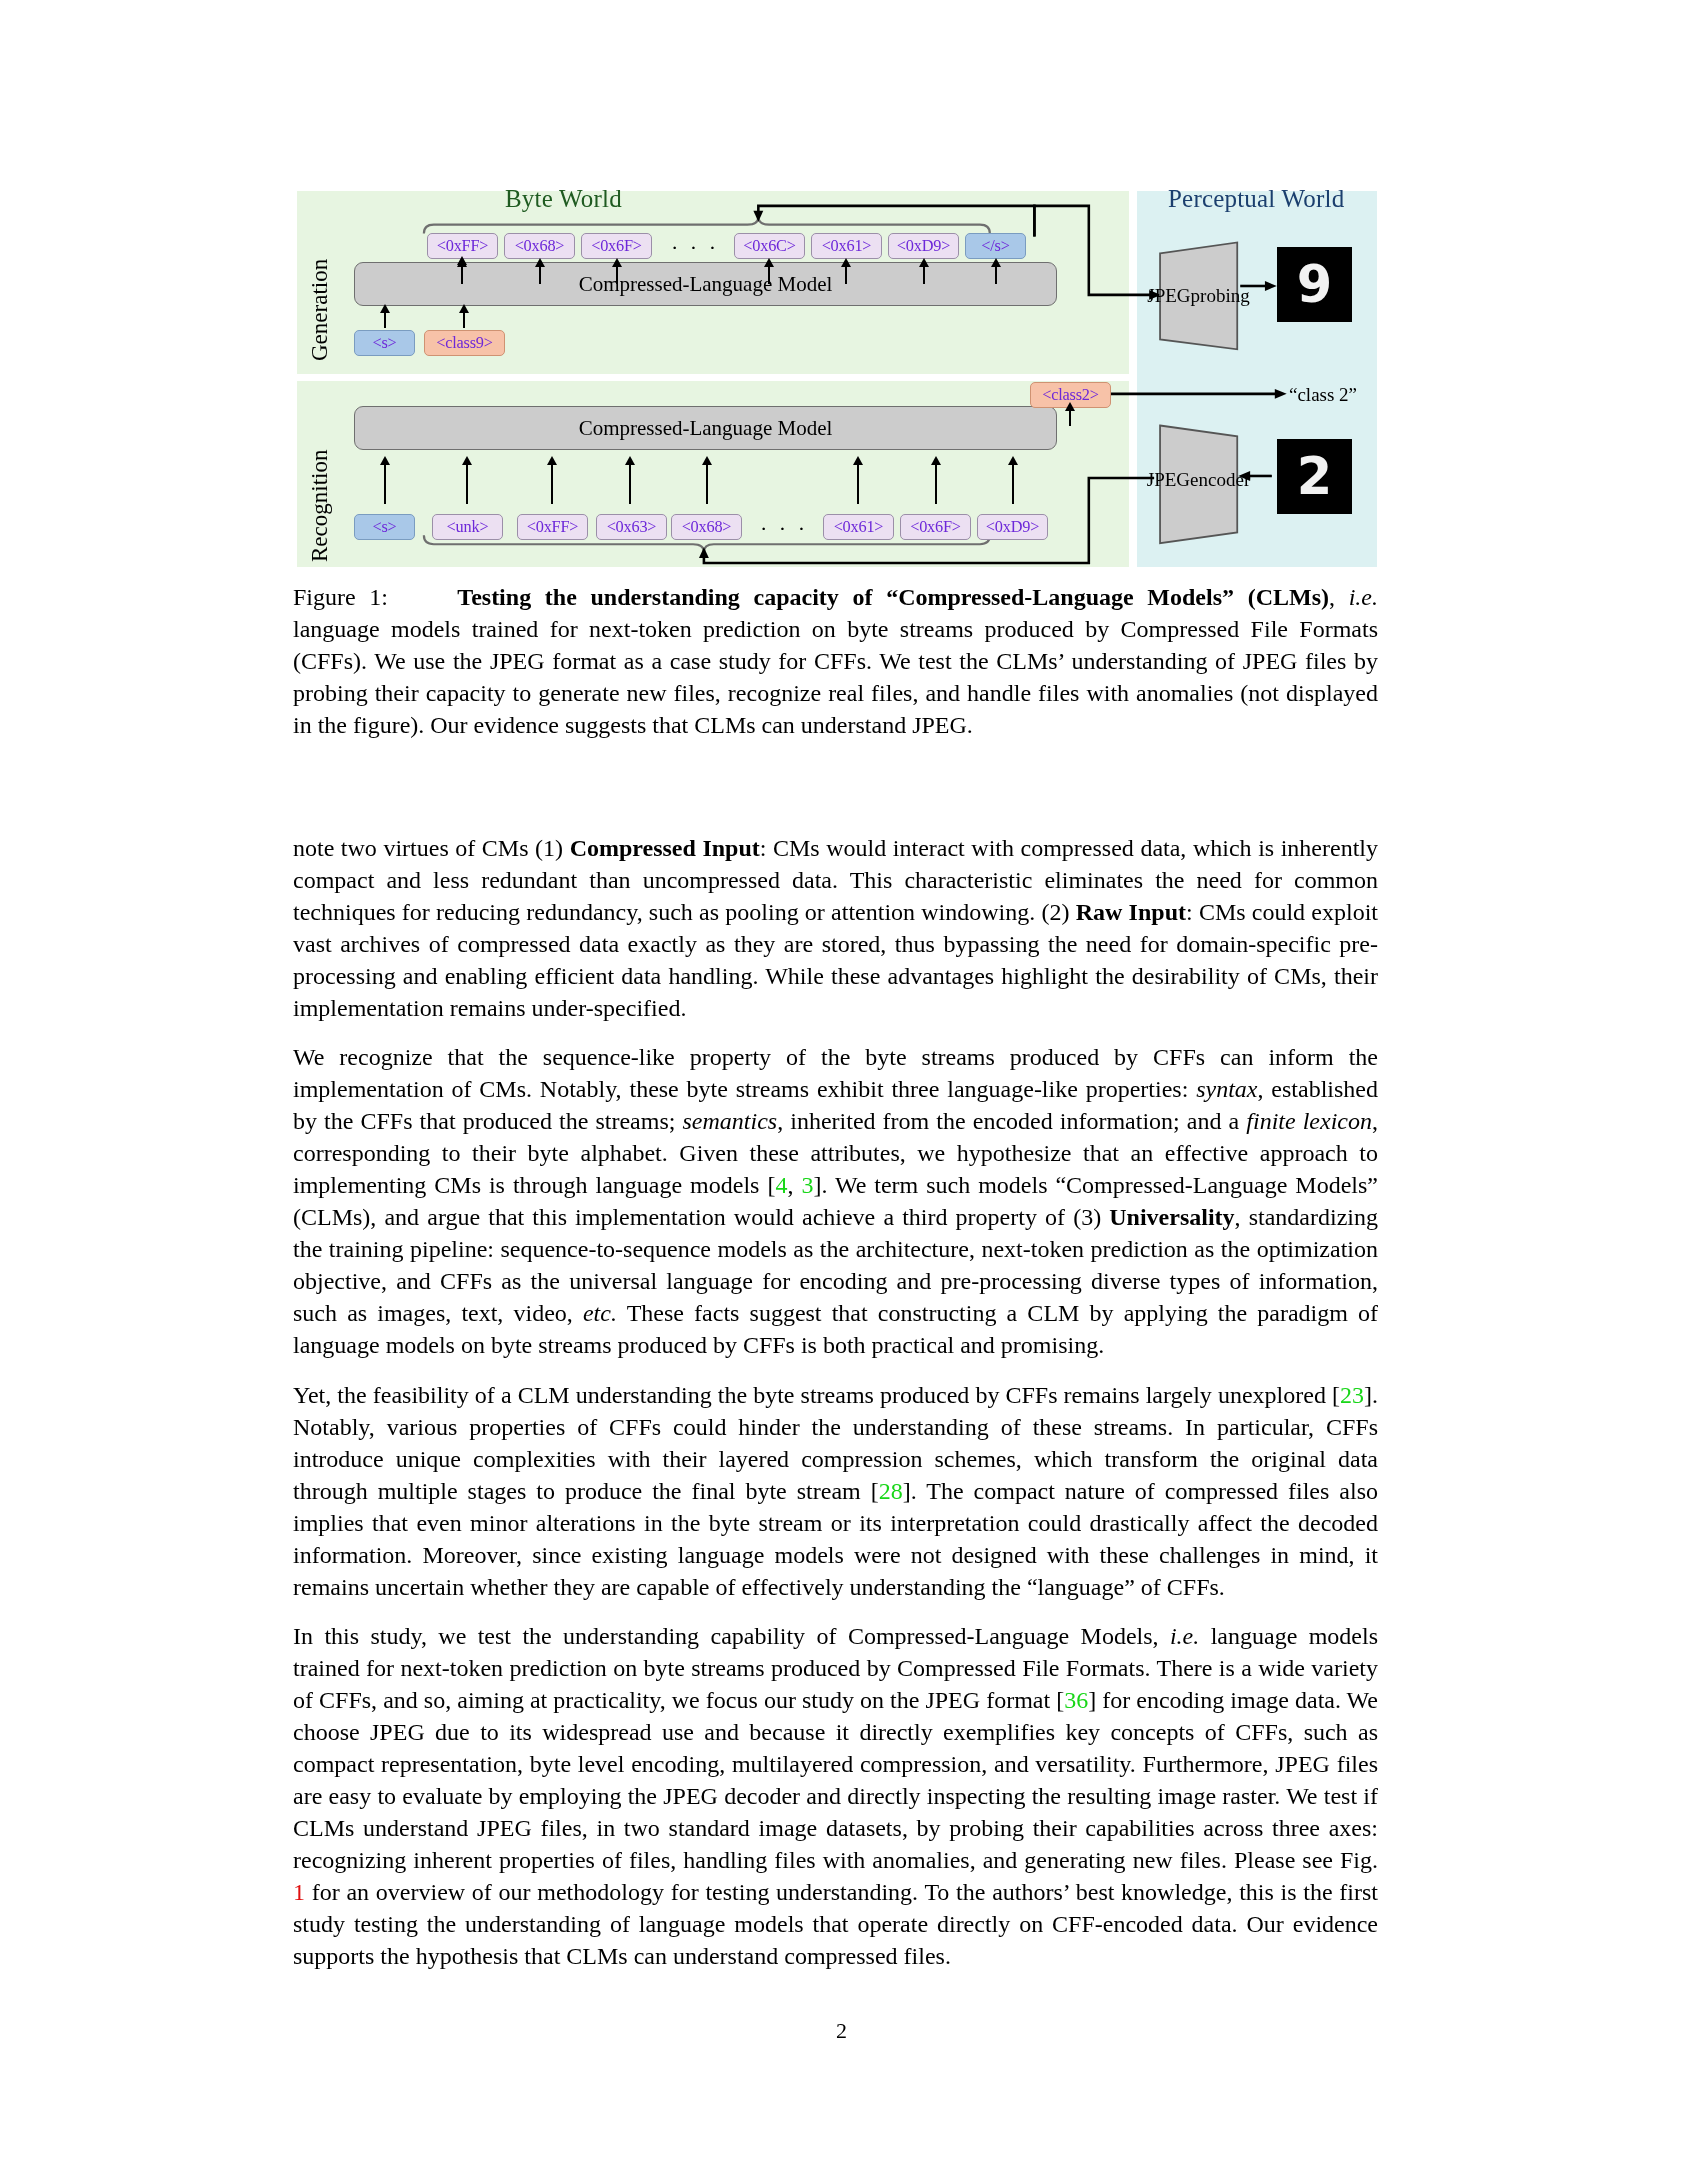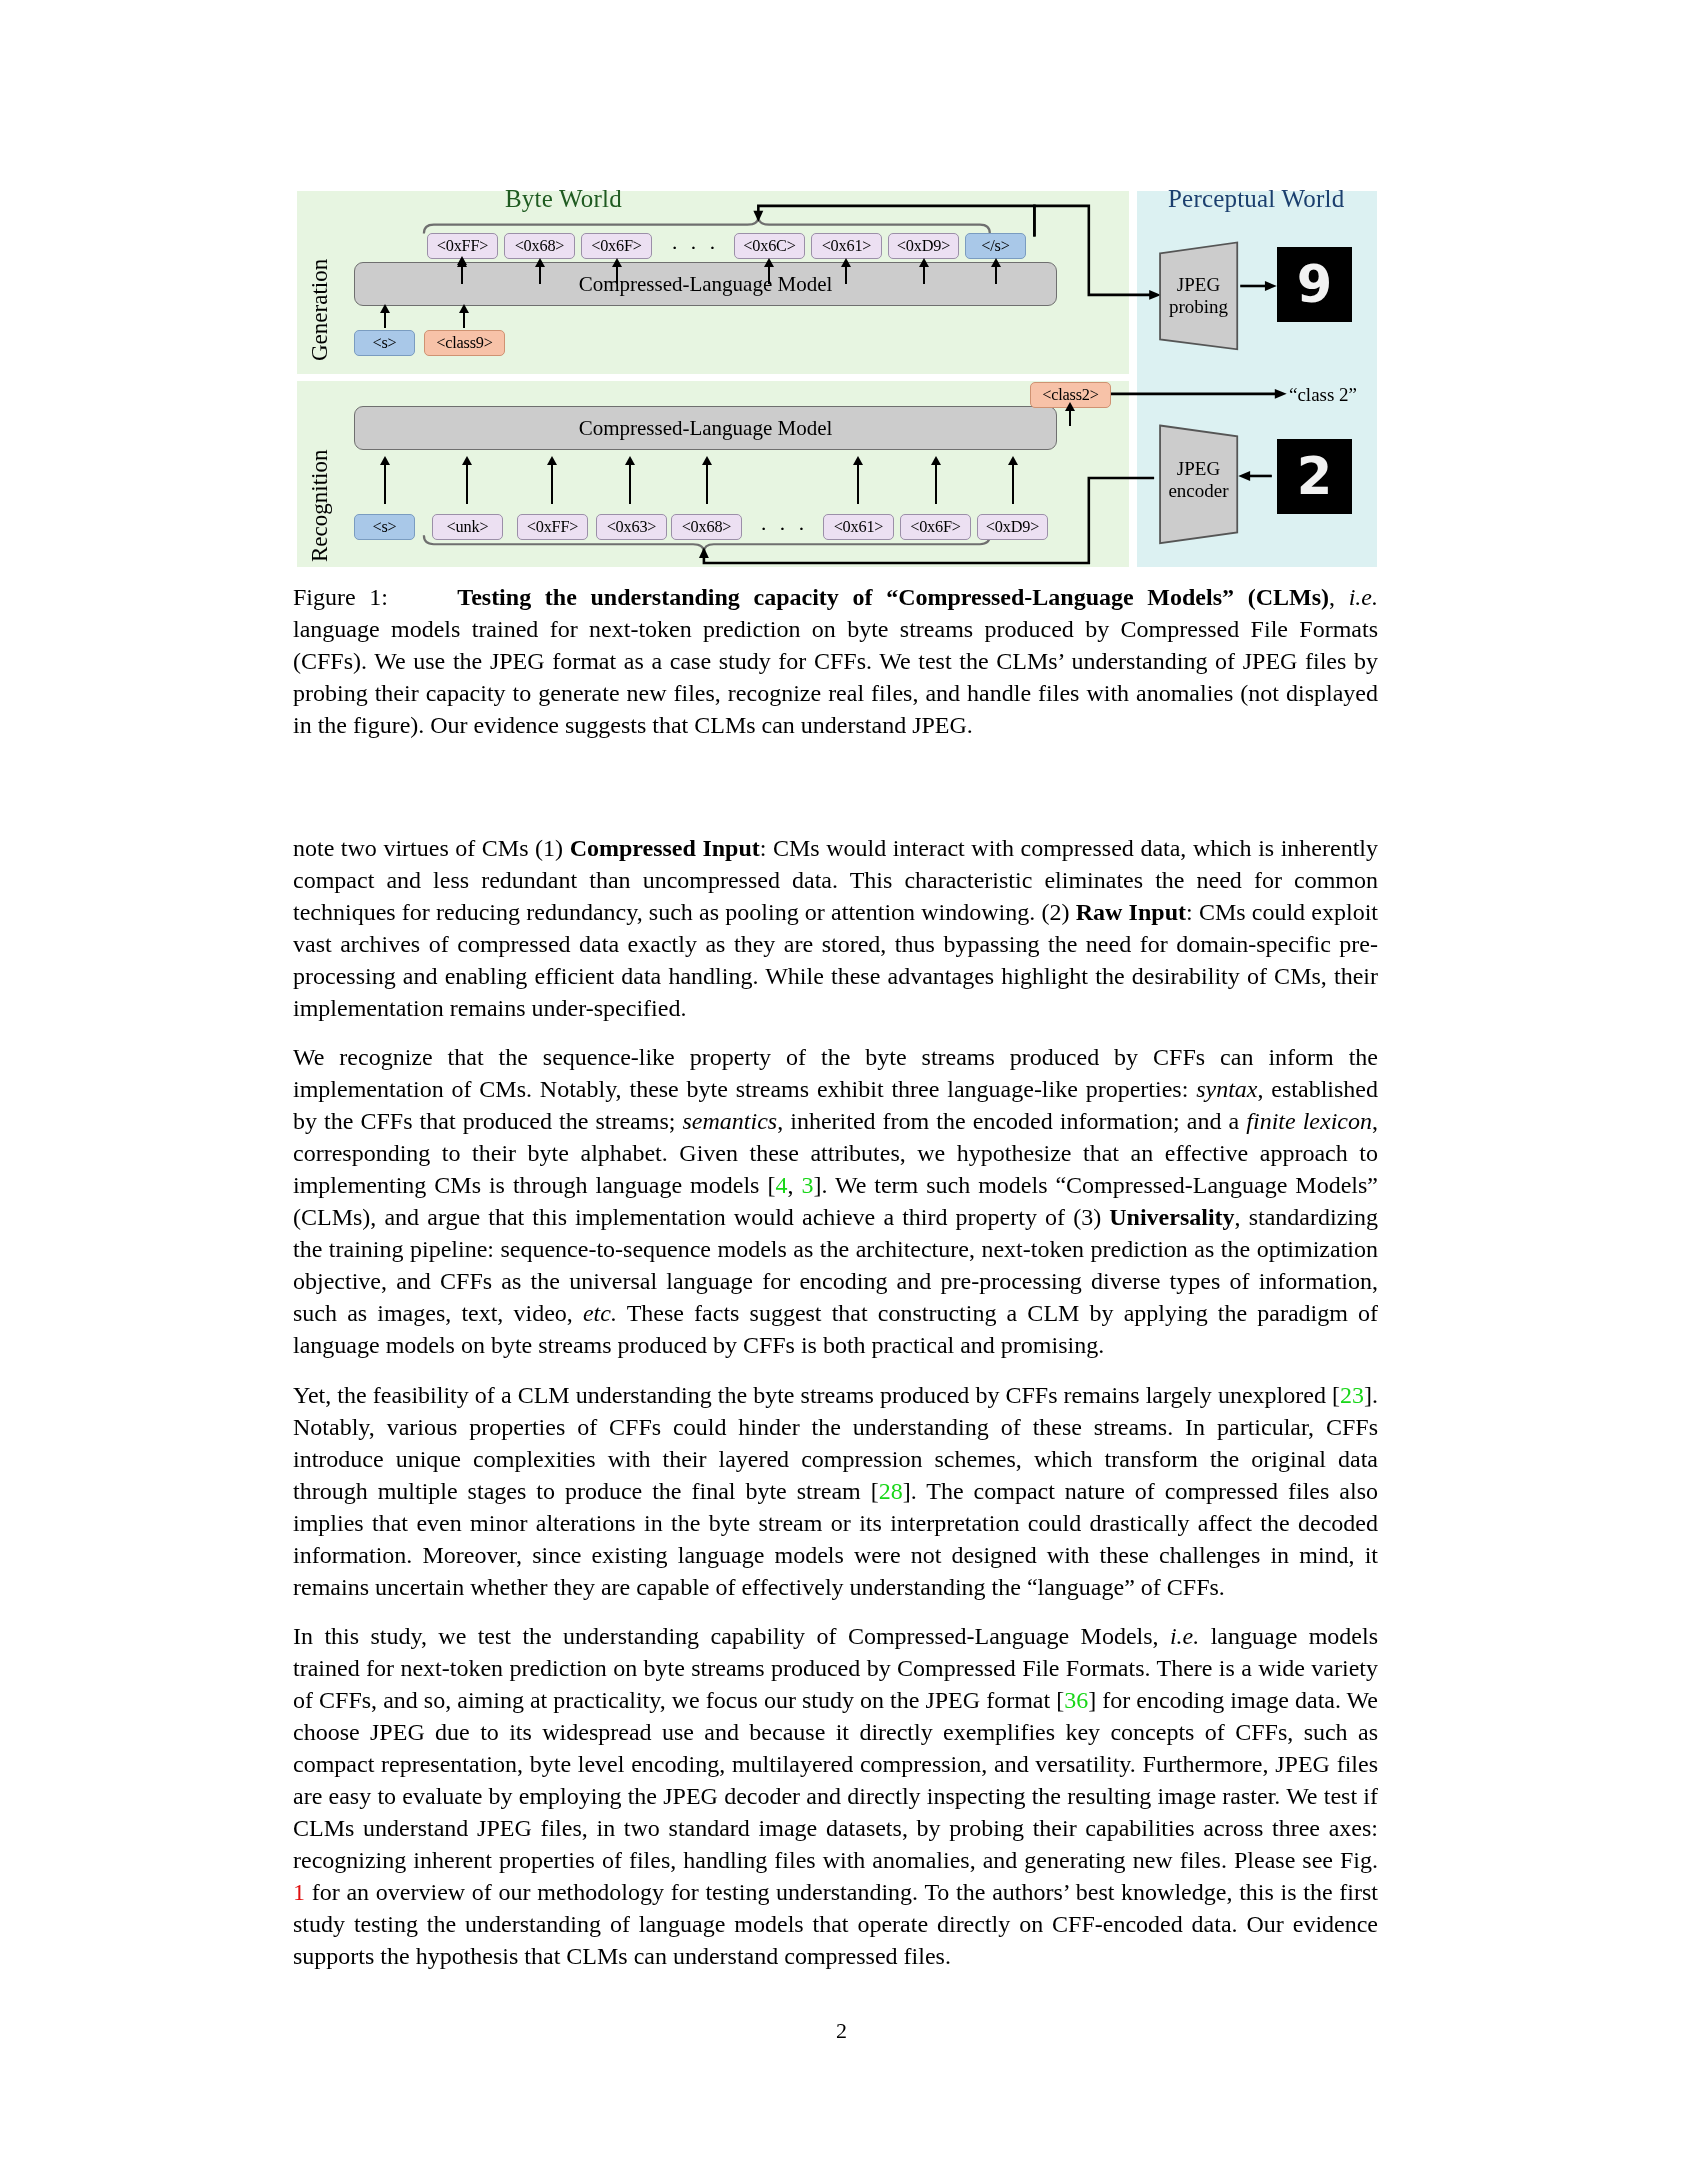"<0xFF>" .tok { color: #000000 -> #6d28d9 }
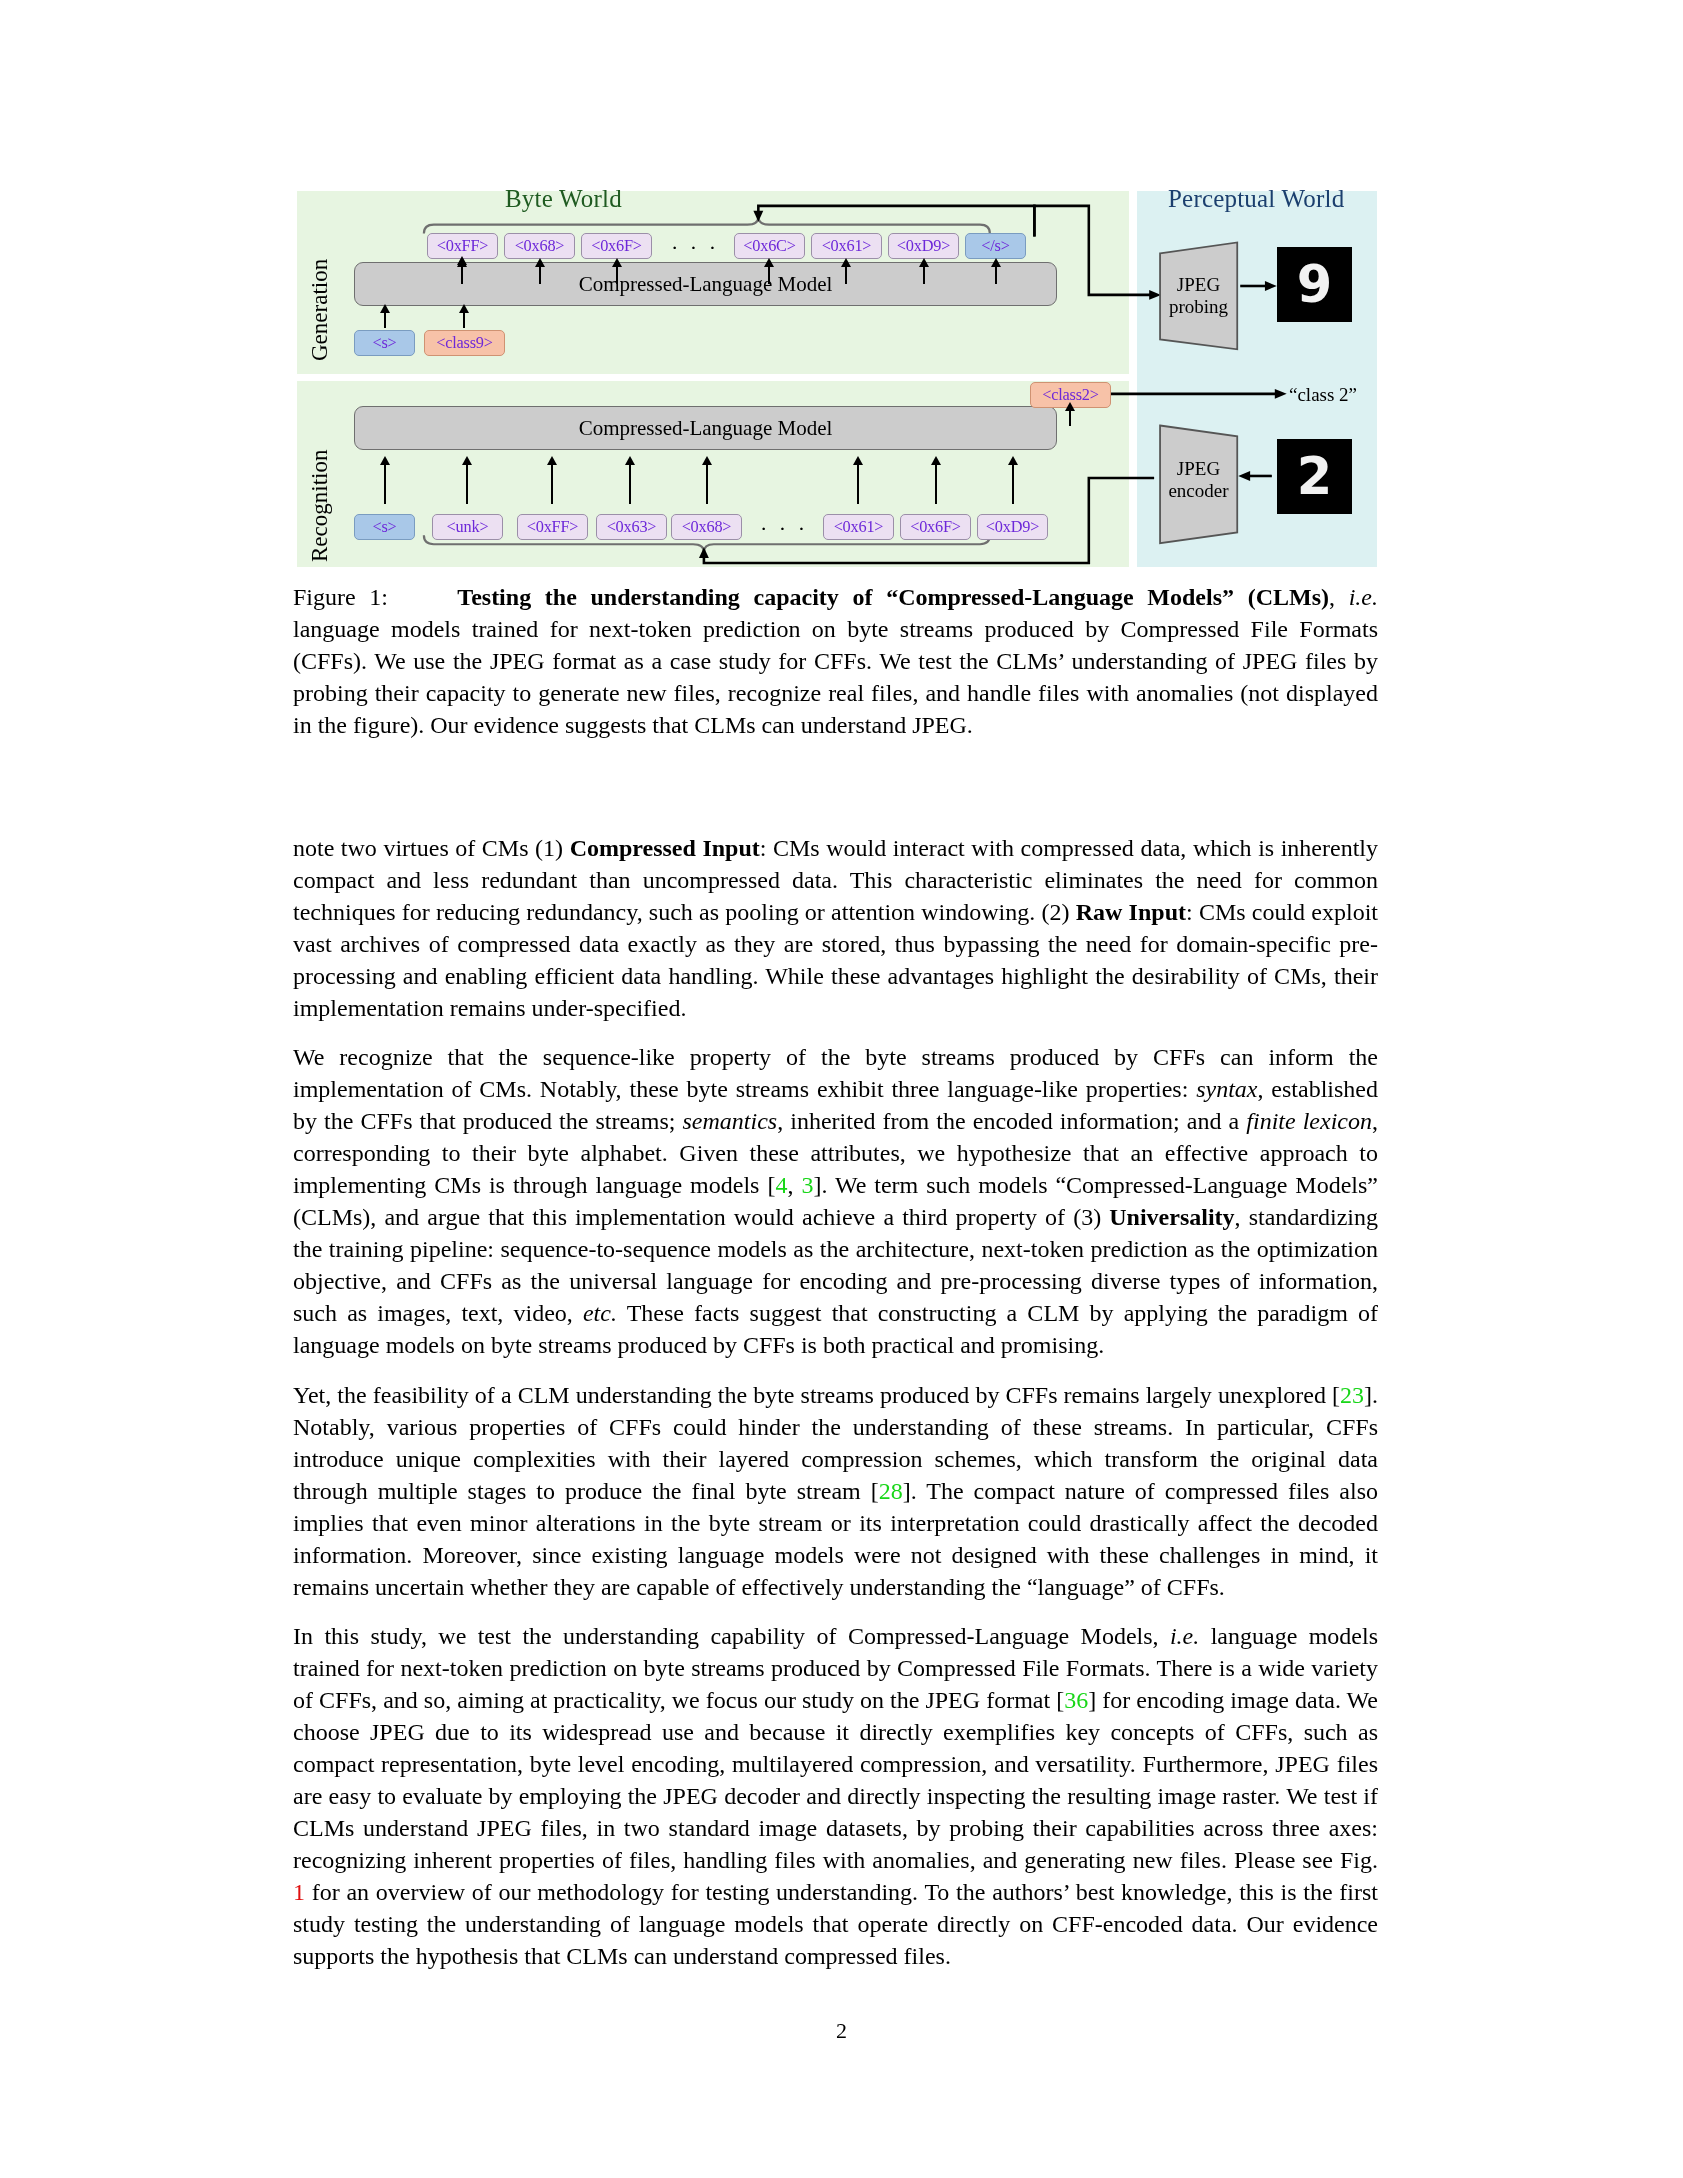"JPEG" .trap { flex-direction: column -> row }
